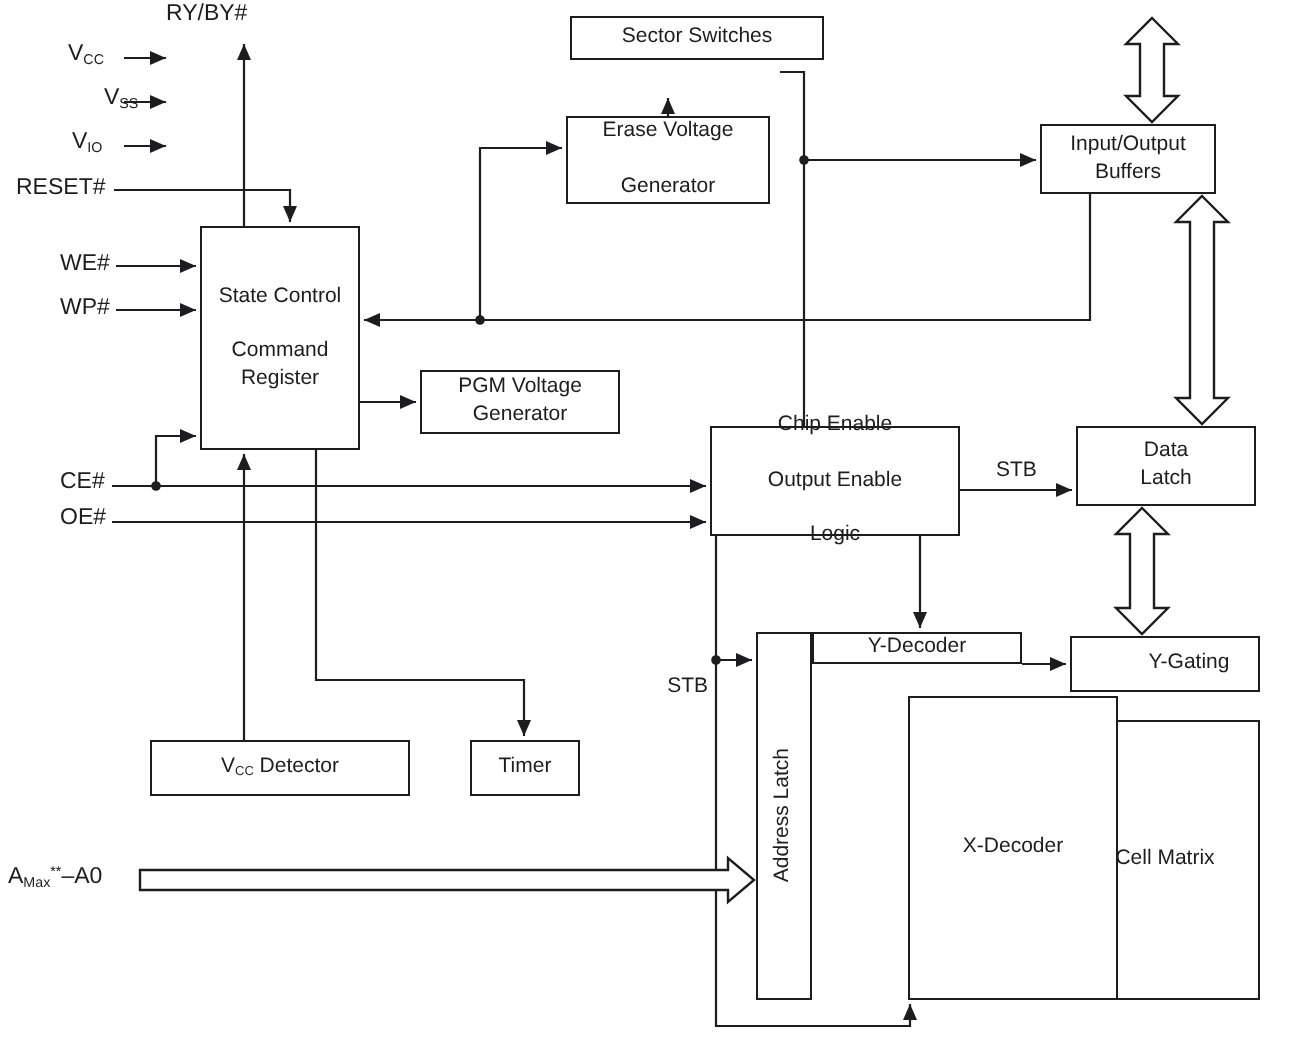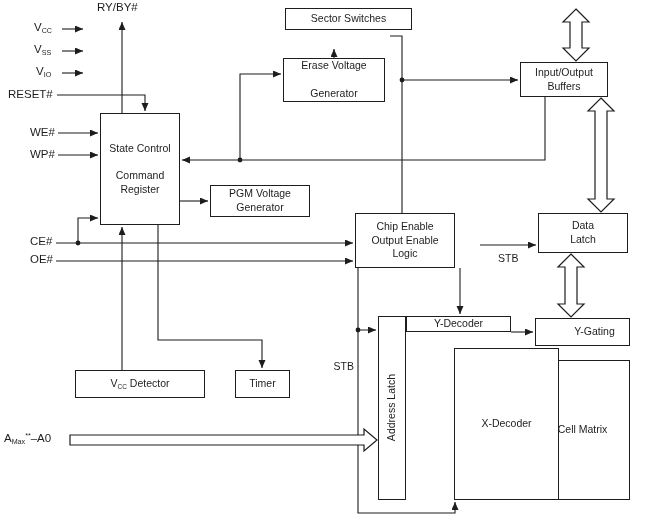"RY/BY#" div.lbl { left: 97px -> 83px }
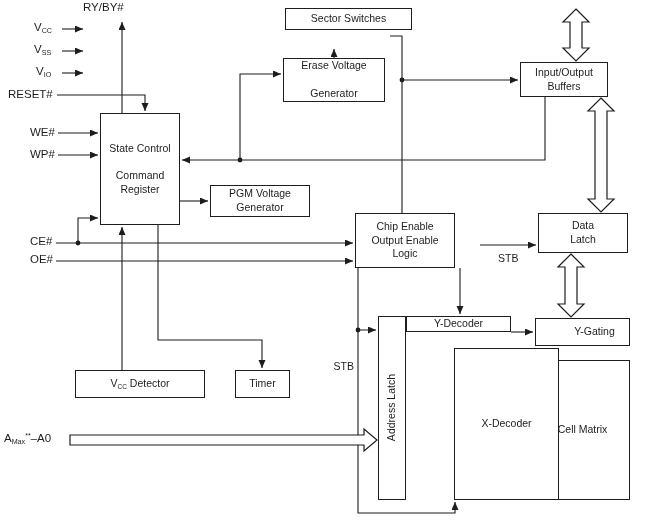"VSS" div.lbl { left: 34px -> 52px }
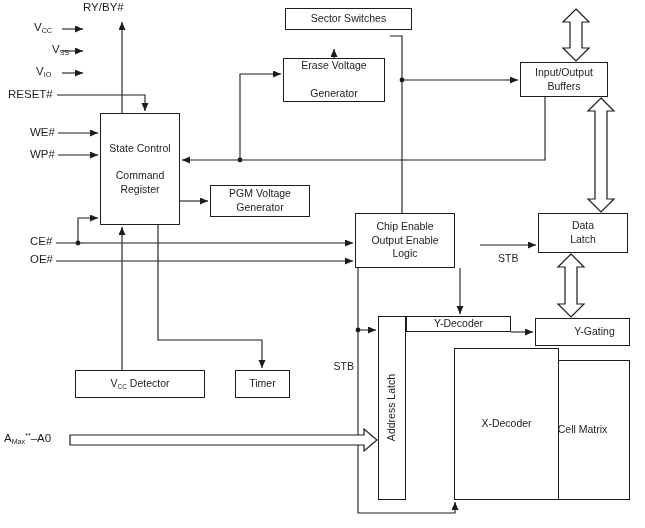"Chip Enable" div.box { gap: none -> 14px; width: 100px -> 125px }
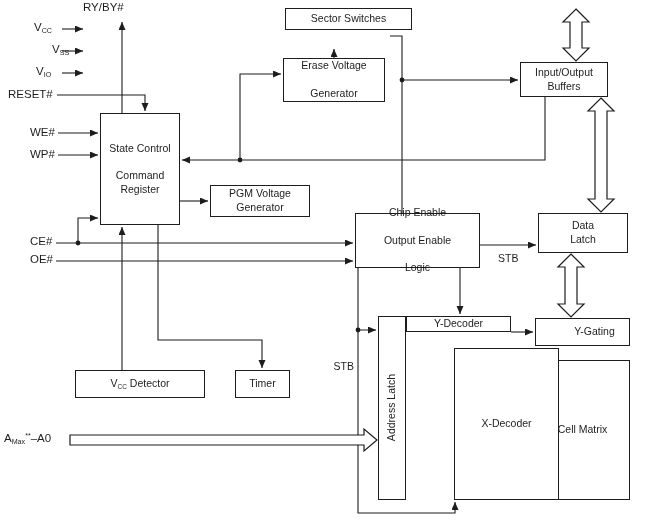"STB" .anno { margin-top: 23px -> none }
